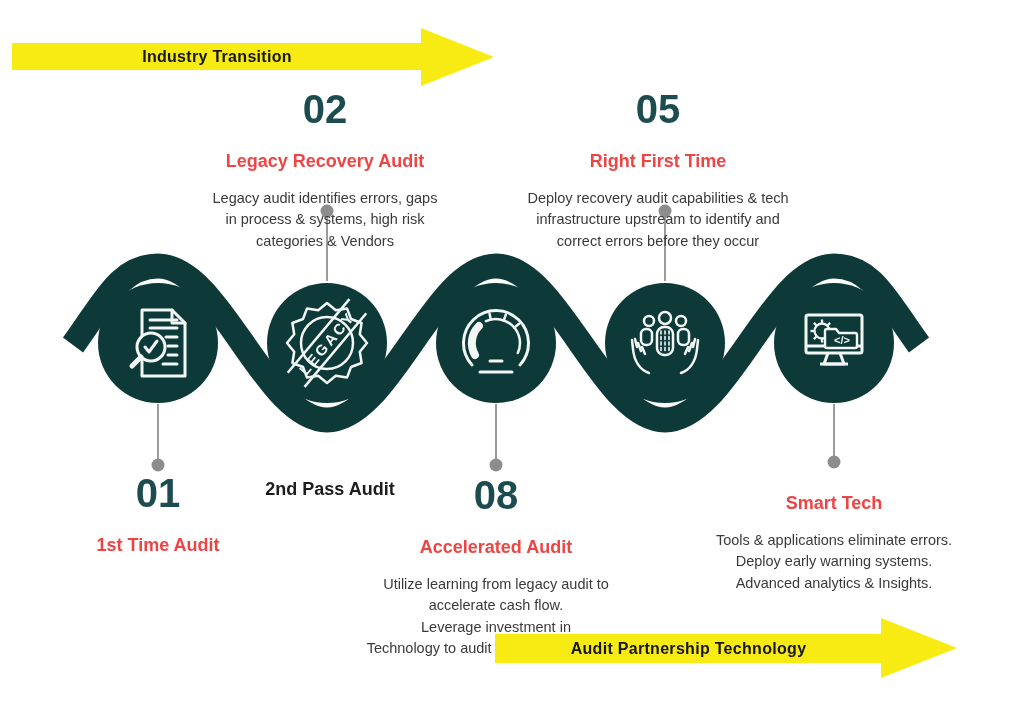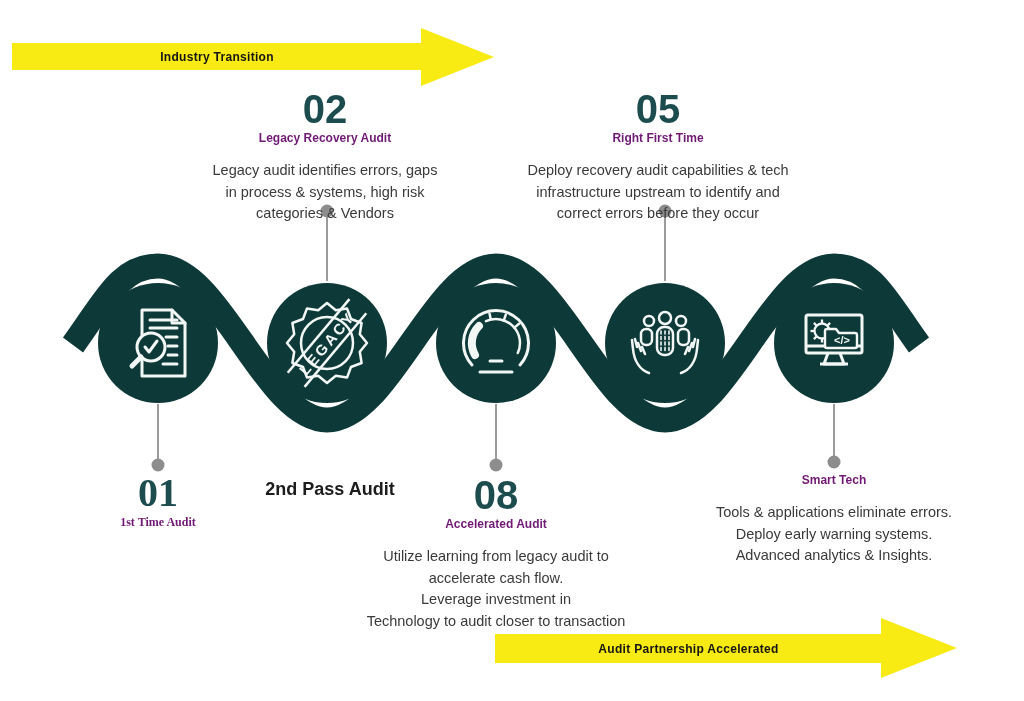"Industry Transition" .arrow-label { font-size: 12px -> 16px }
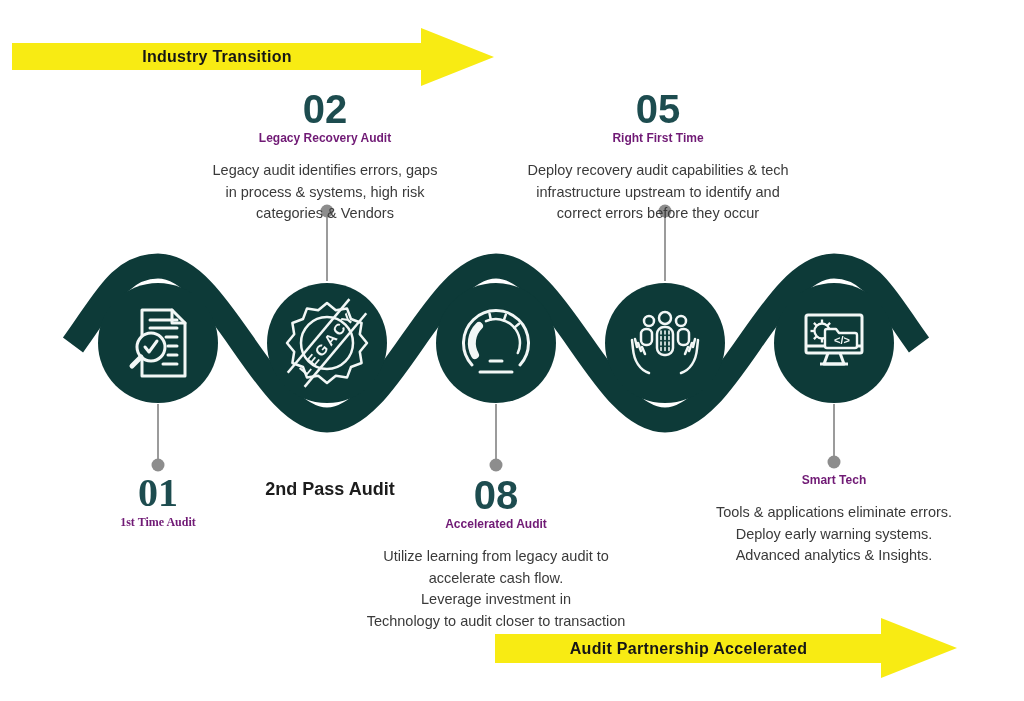"Legacy Recovery Audit" .step .title { color: #701a75 -> #ef4444; font-size: 12px -> 18px; margin-top: 1px -> 21px }
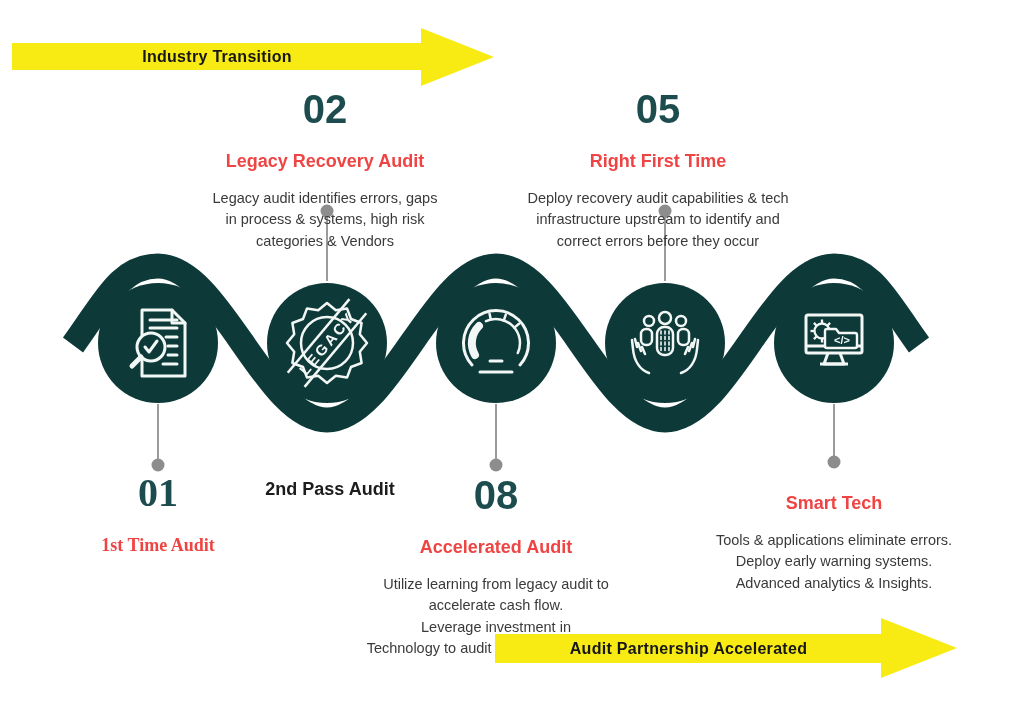"01" #step-01 { font-family: Liberation Serif, serif -> none }
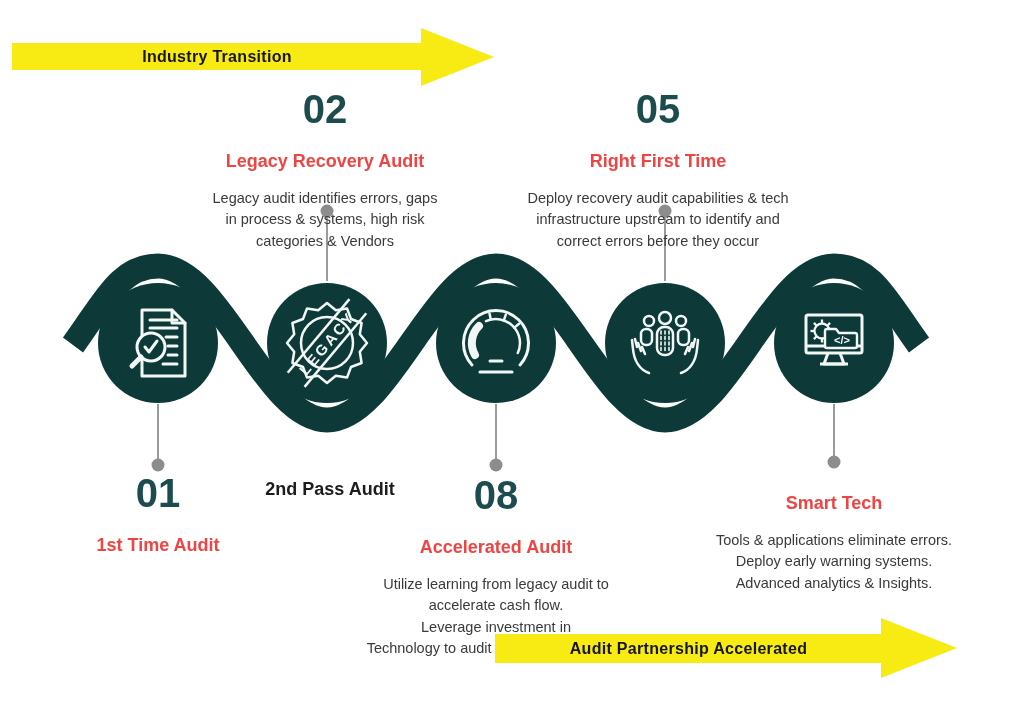"Audit Partnership Accelerated" span.arrow-label { text: Accelerated -> Technology }
